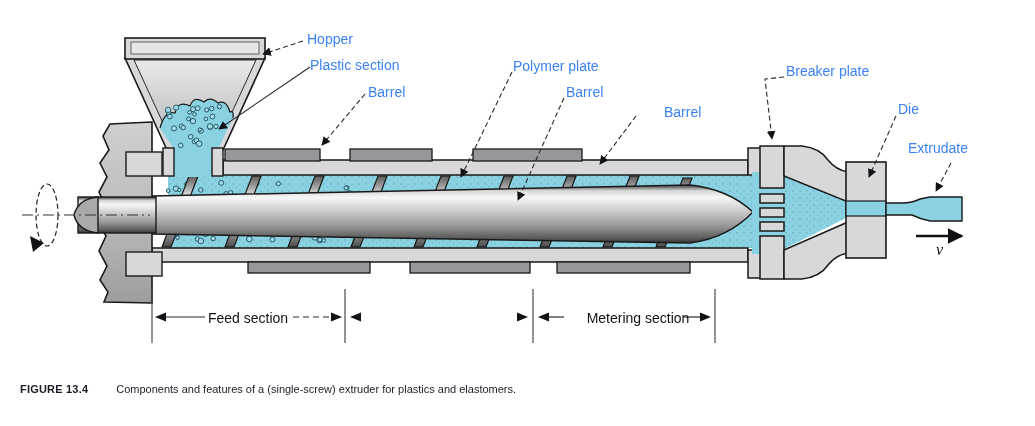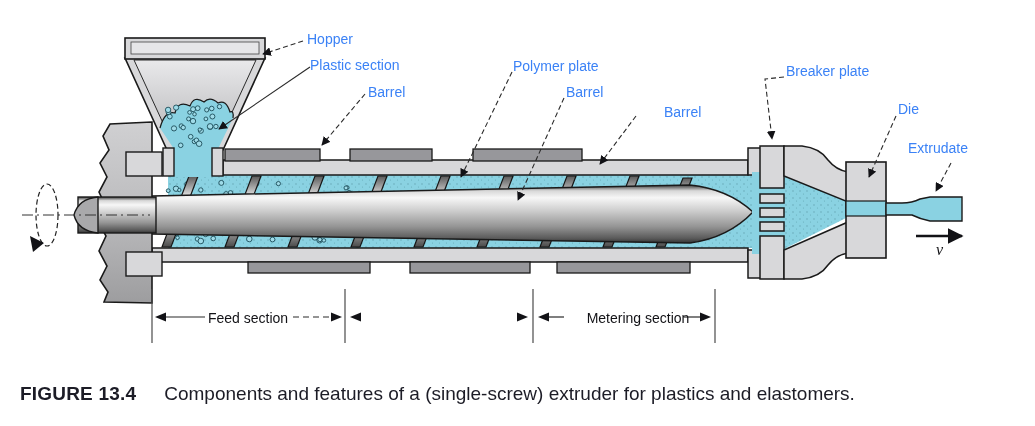"FIGURE 13.4 Components and features" #caption { font-size: 19px -> 11px }
